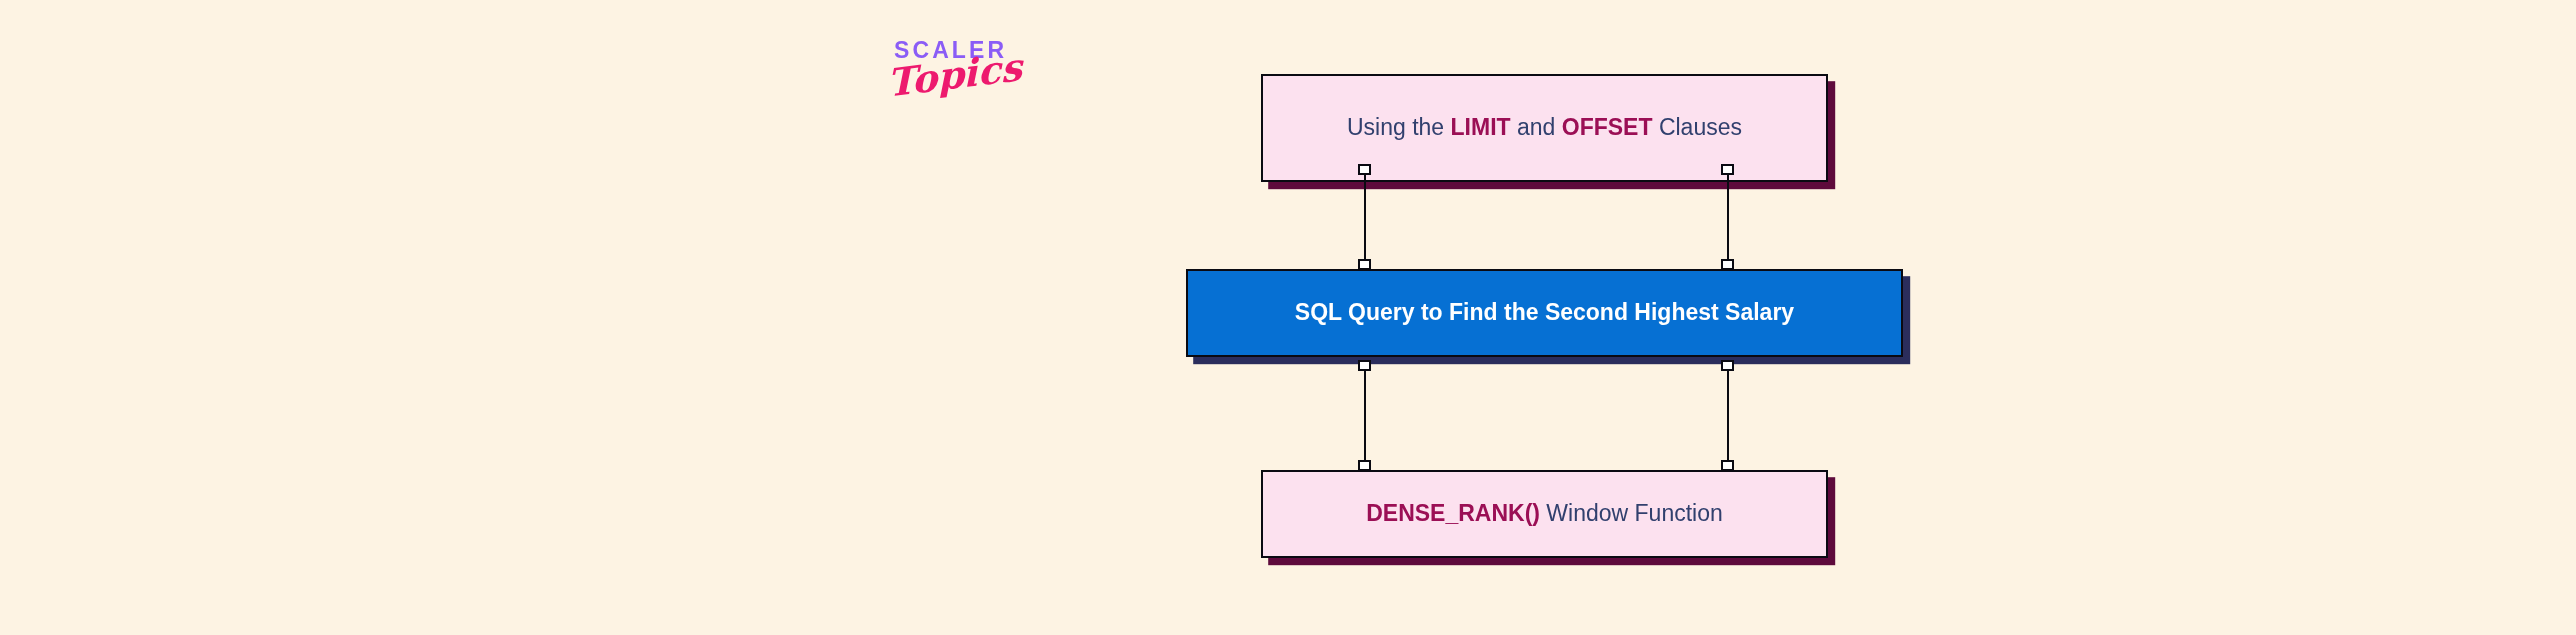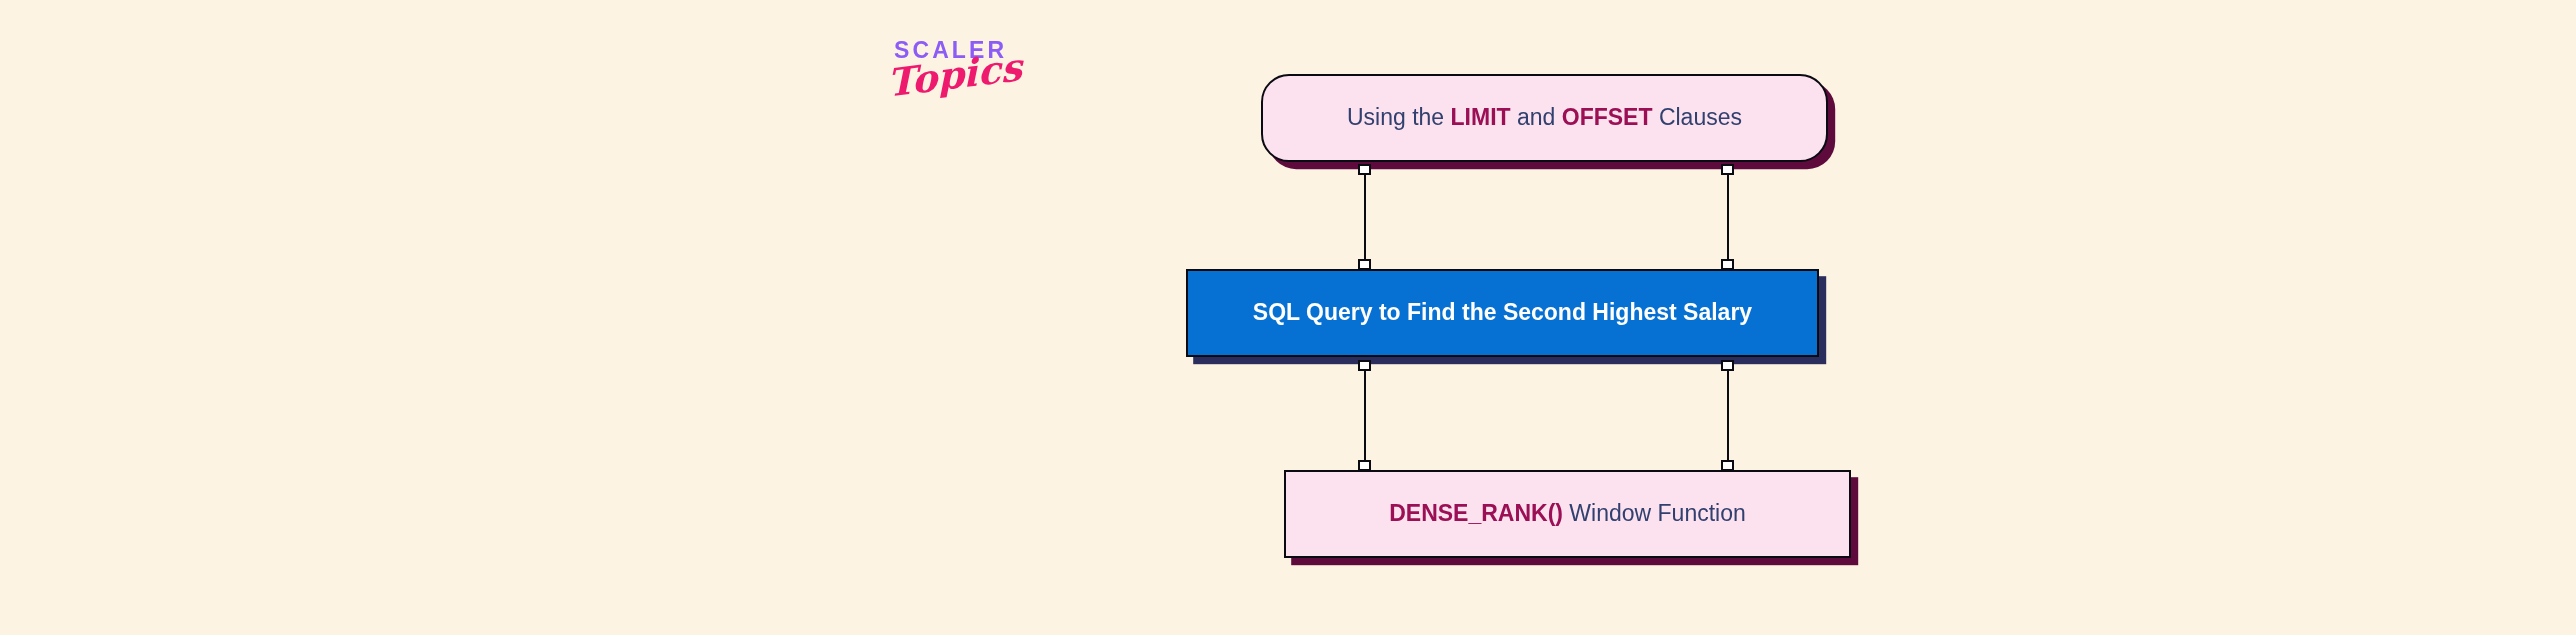"Using the LIMIT and OFFSET" #node-limit-offset { border-radius: 28px -> none; height: 88px -> 108px }
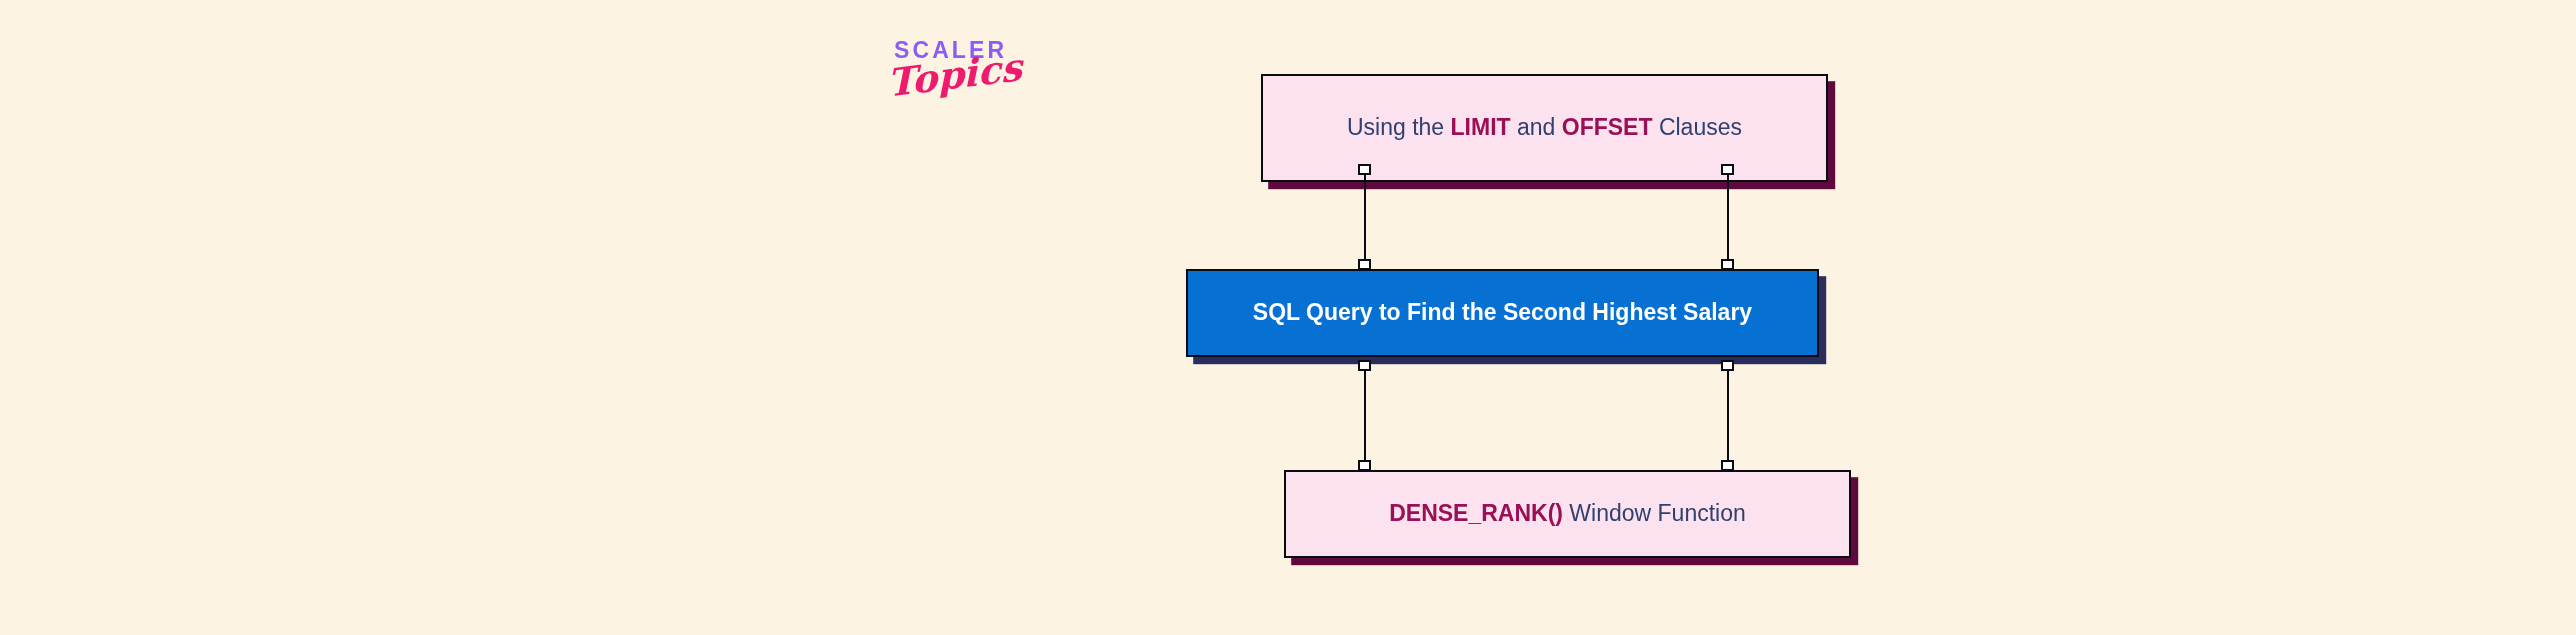"SQL Query to Find the" #node-main { width: 633px -> 717px }
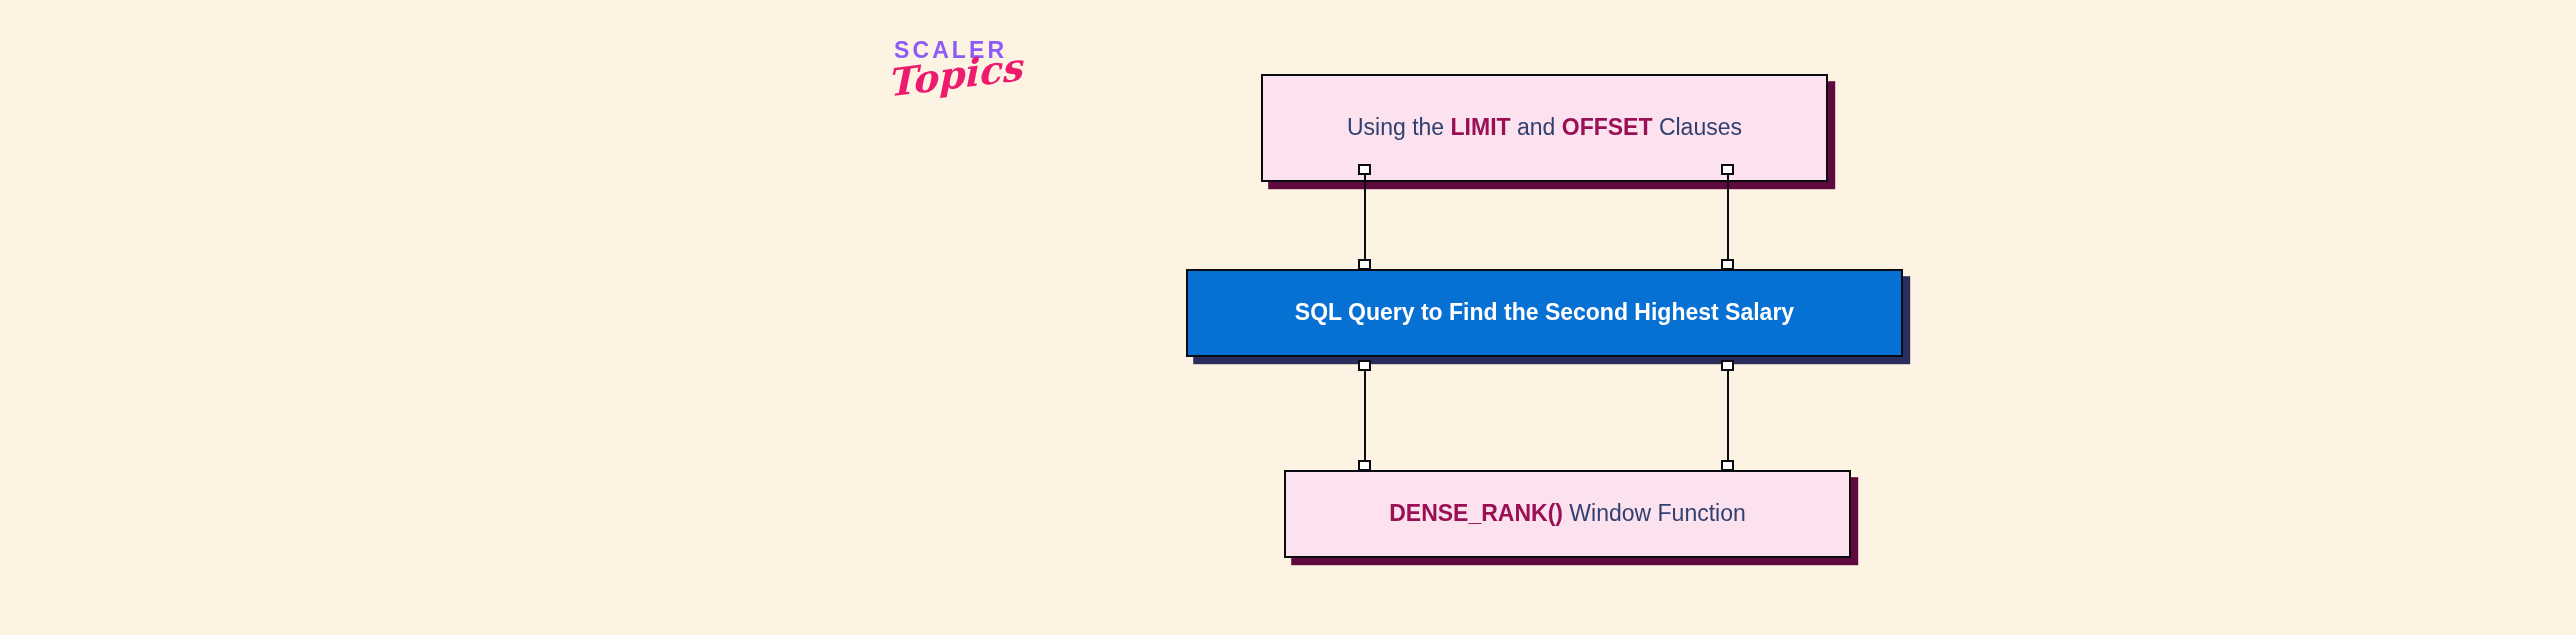"DENSE_RANK() Window Function" #node-dense-rank { margin-left: 23px -> none }
